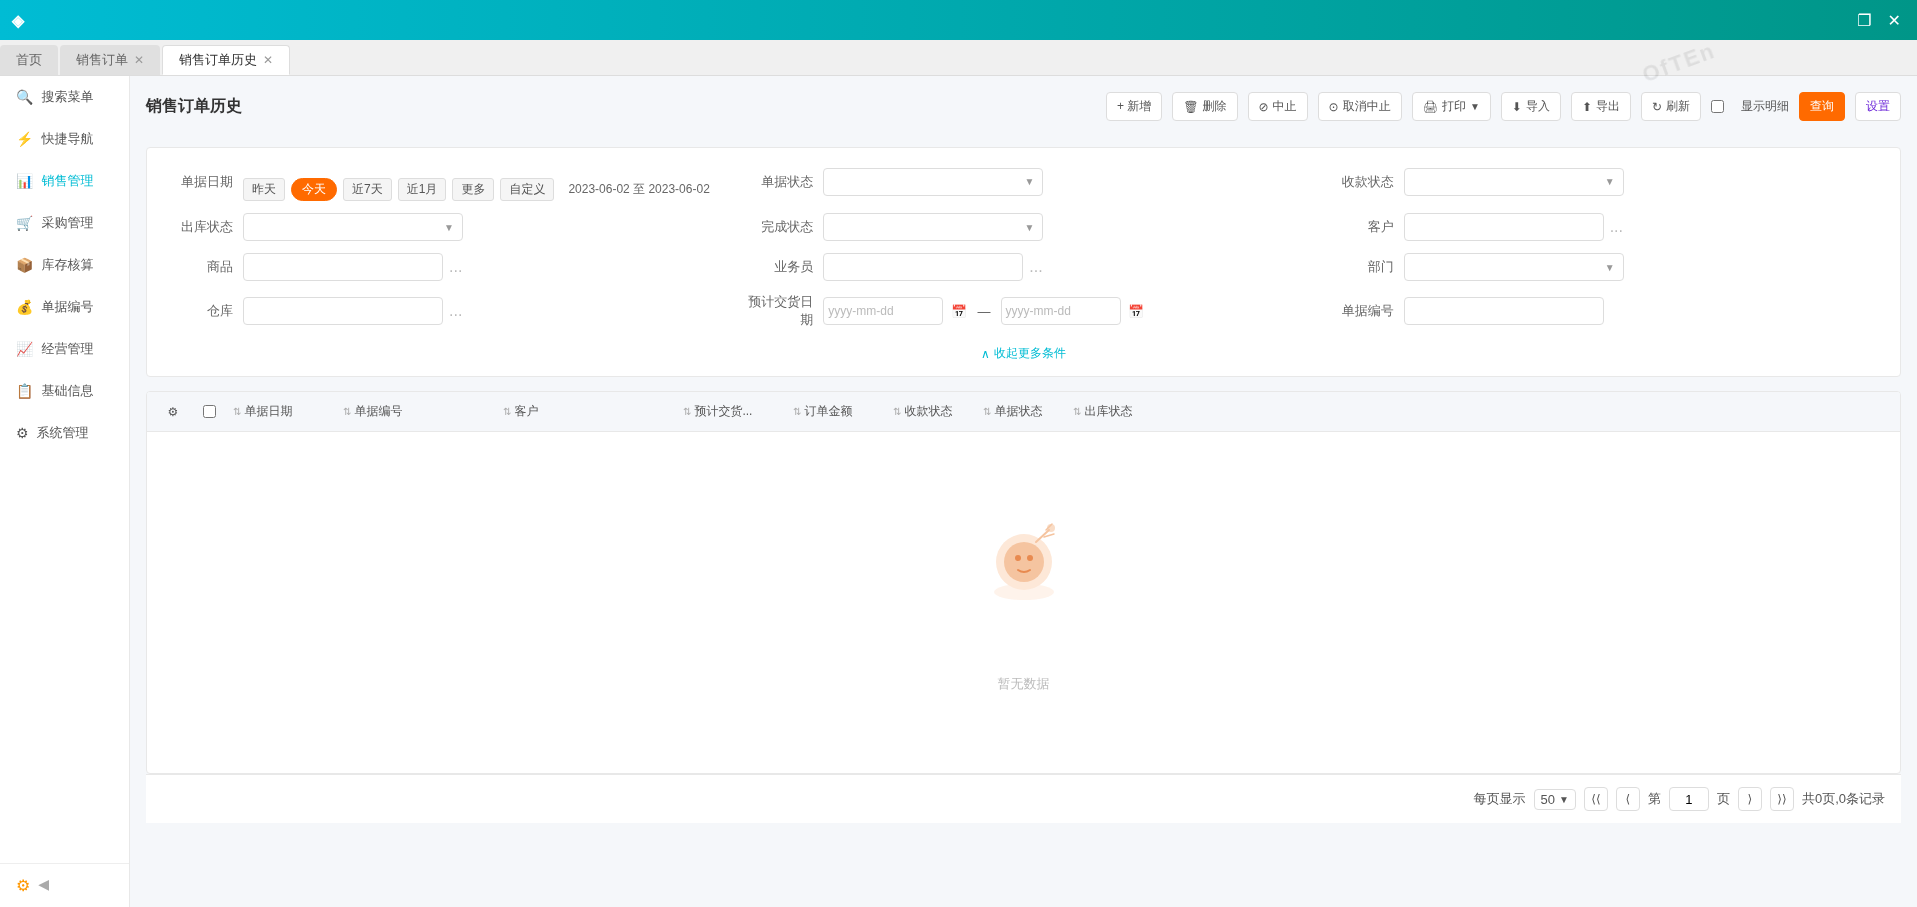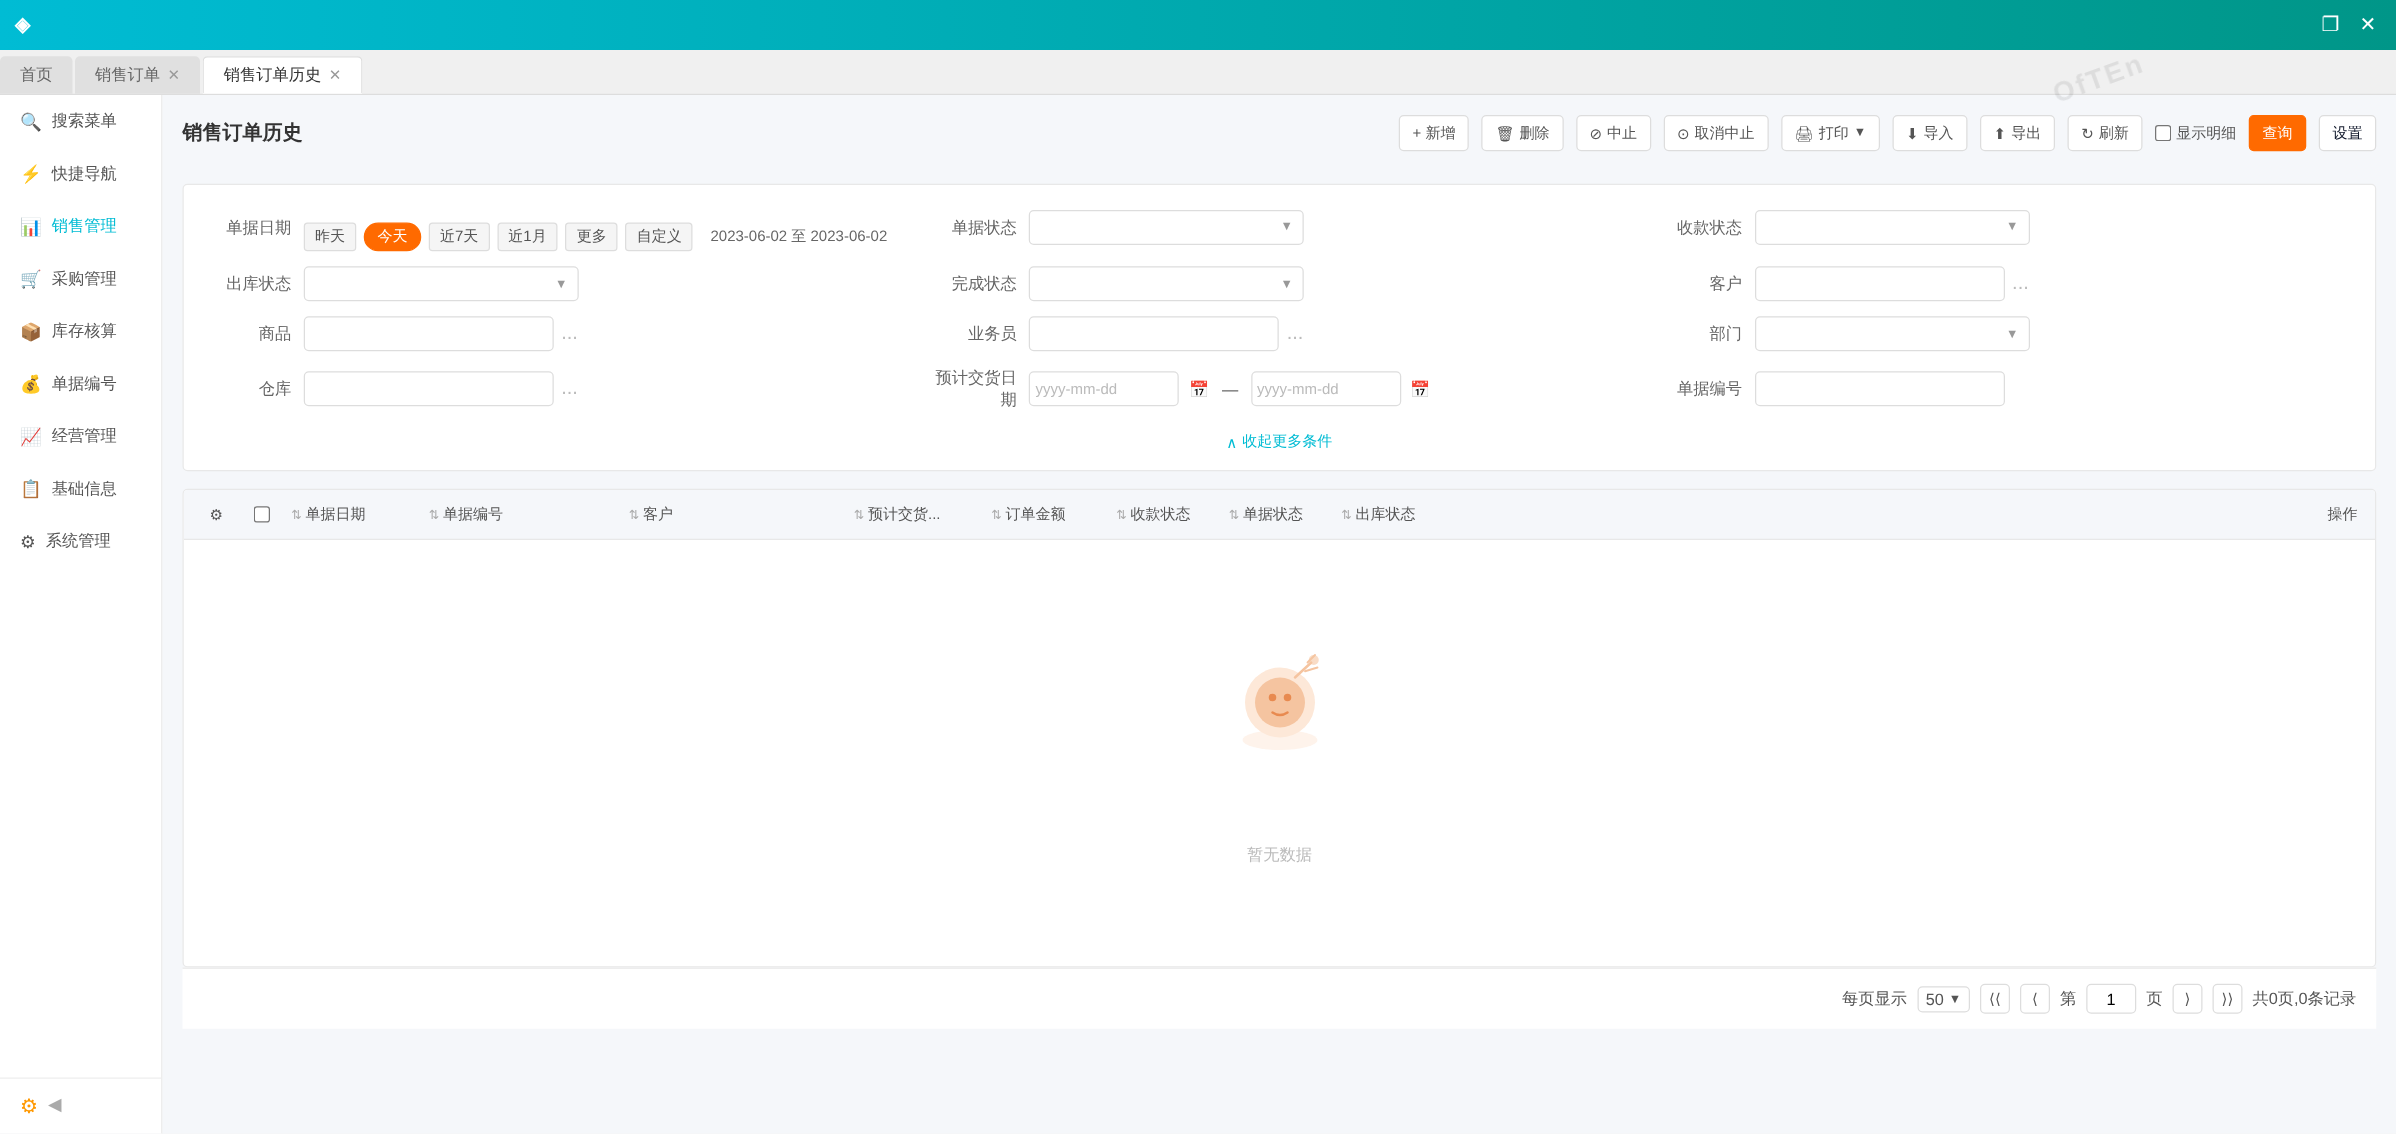"显示明细" .display-checkbox { gap: 4px -> 17px }
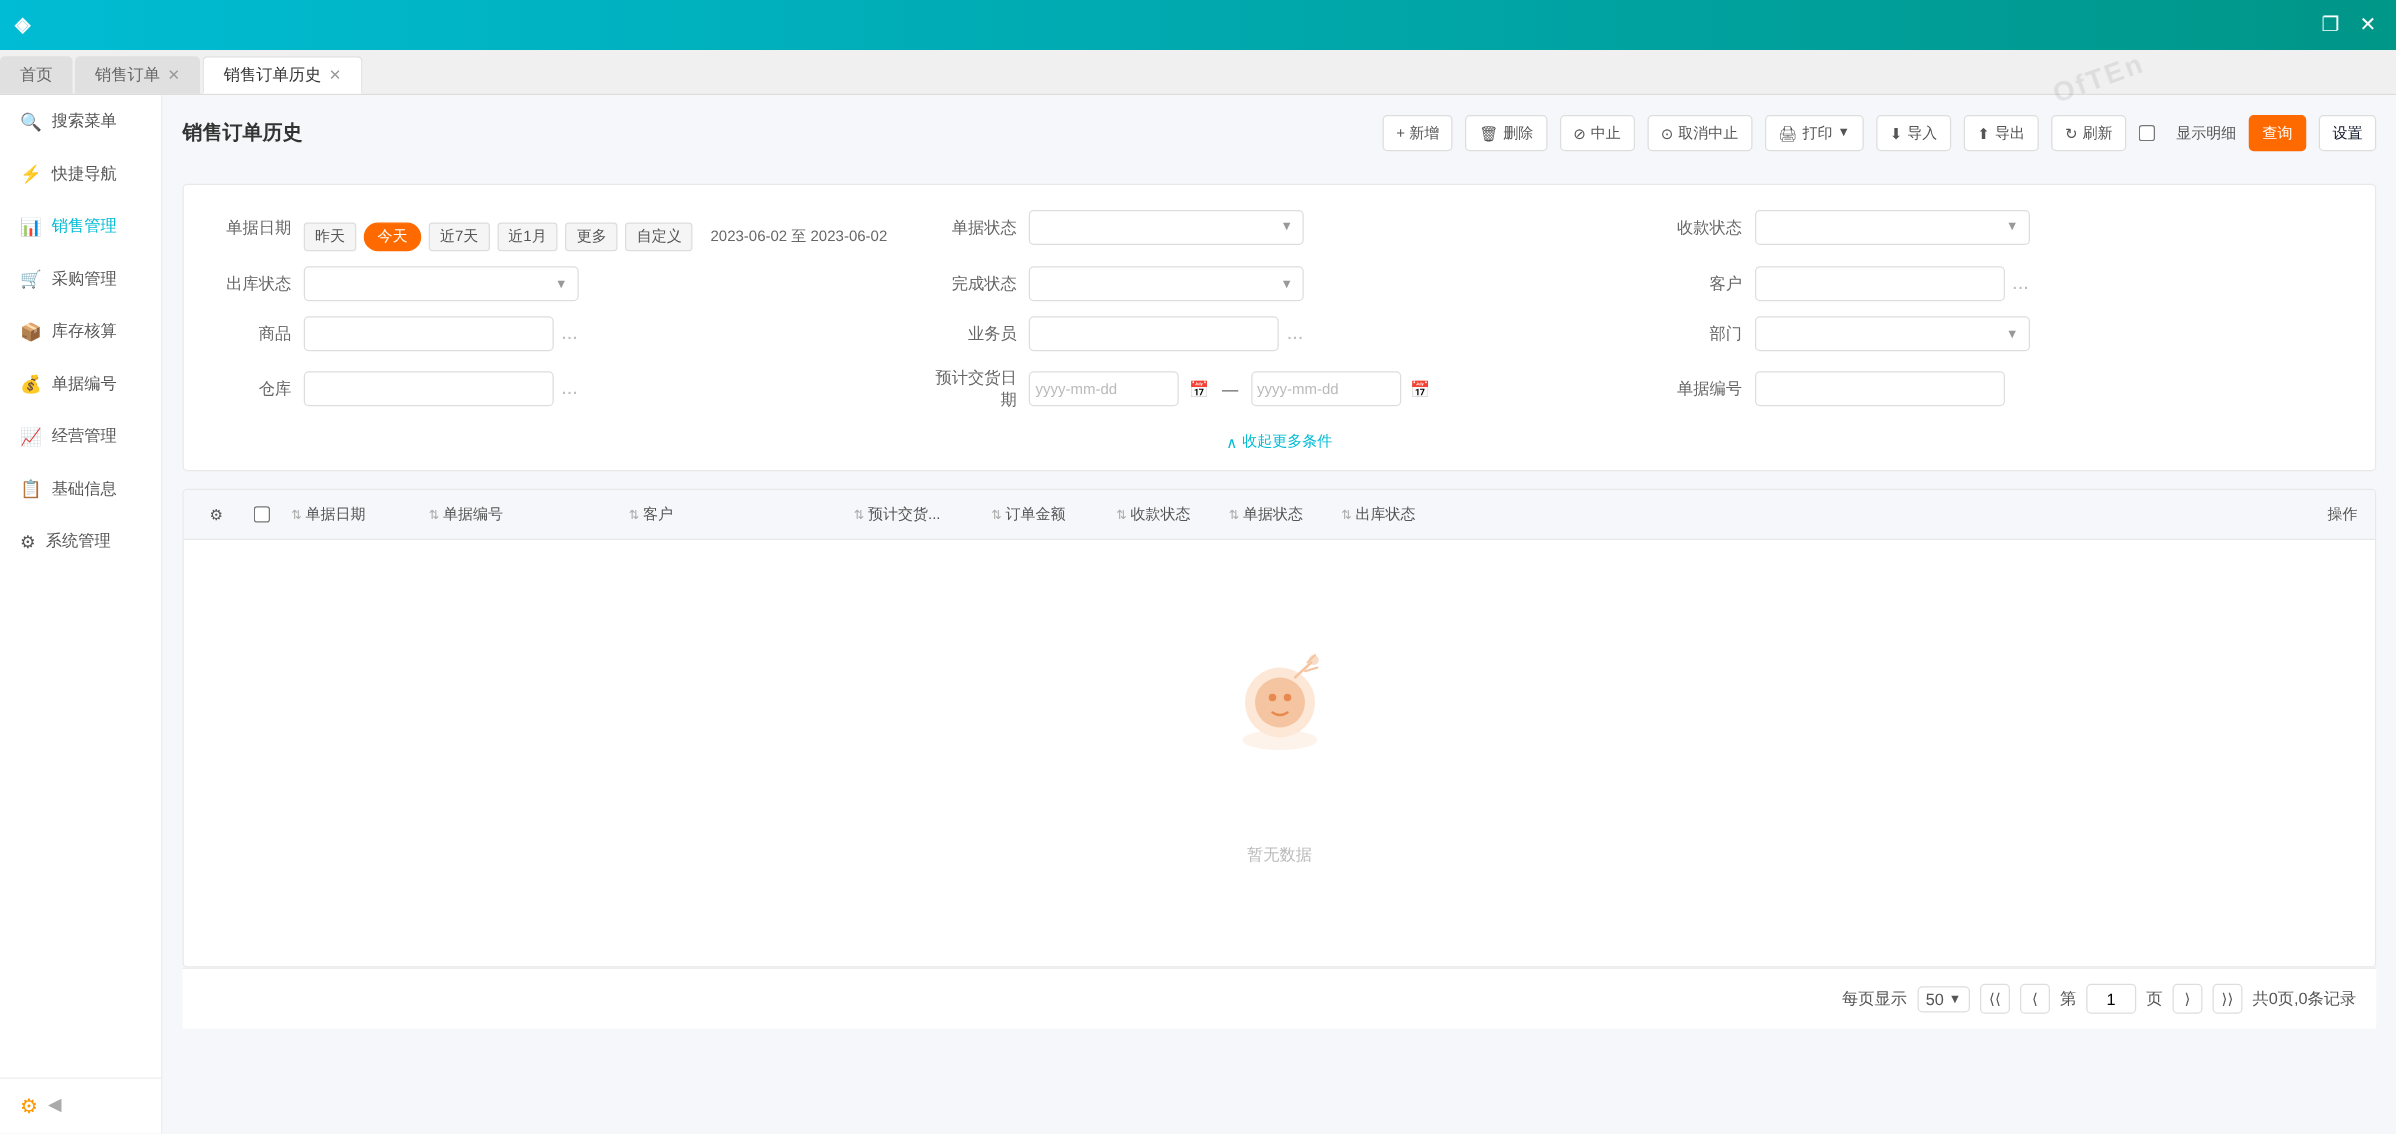"设置" .toolbar-btn.secondary { color: #0f172a -> #6d28d9 }
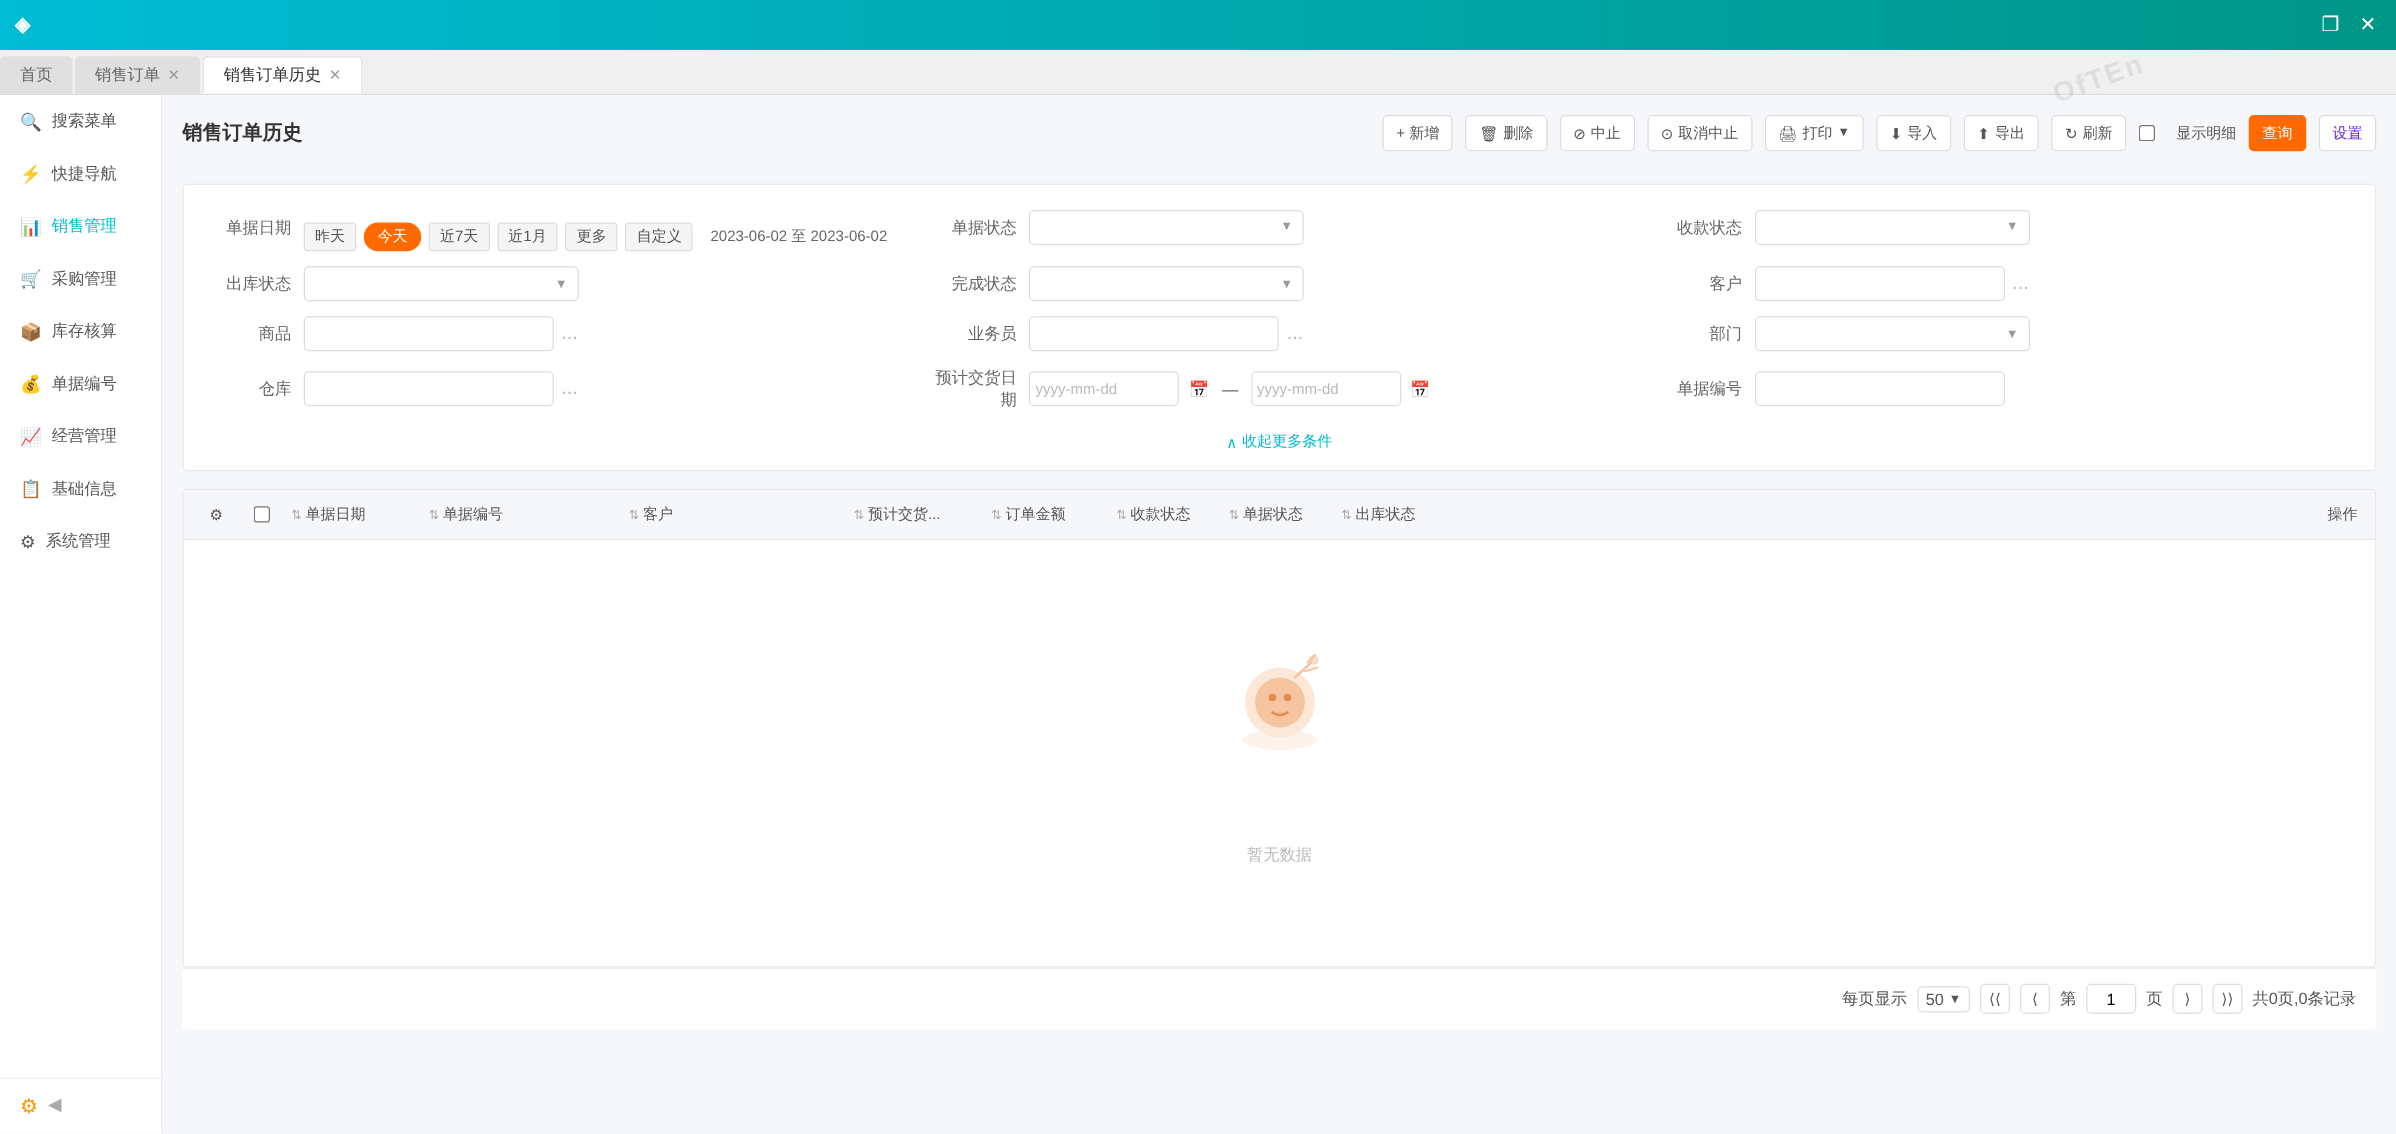"操作" div.th { html: <div> <span>操作</span> </div> -> none }
